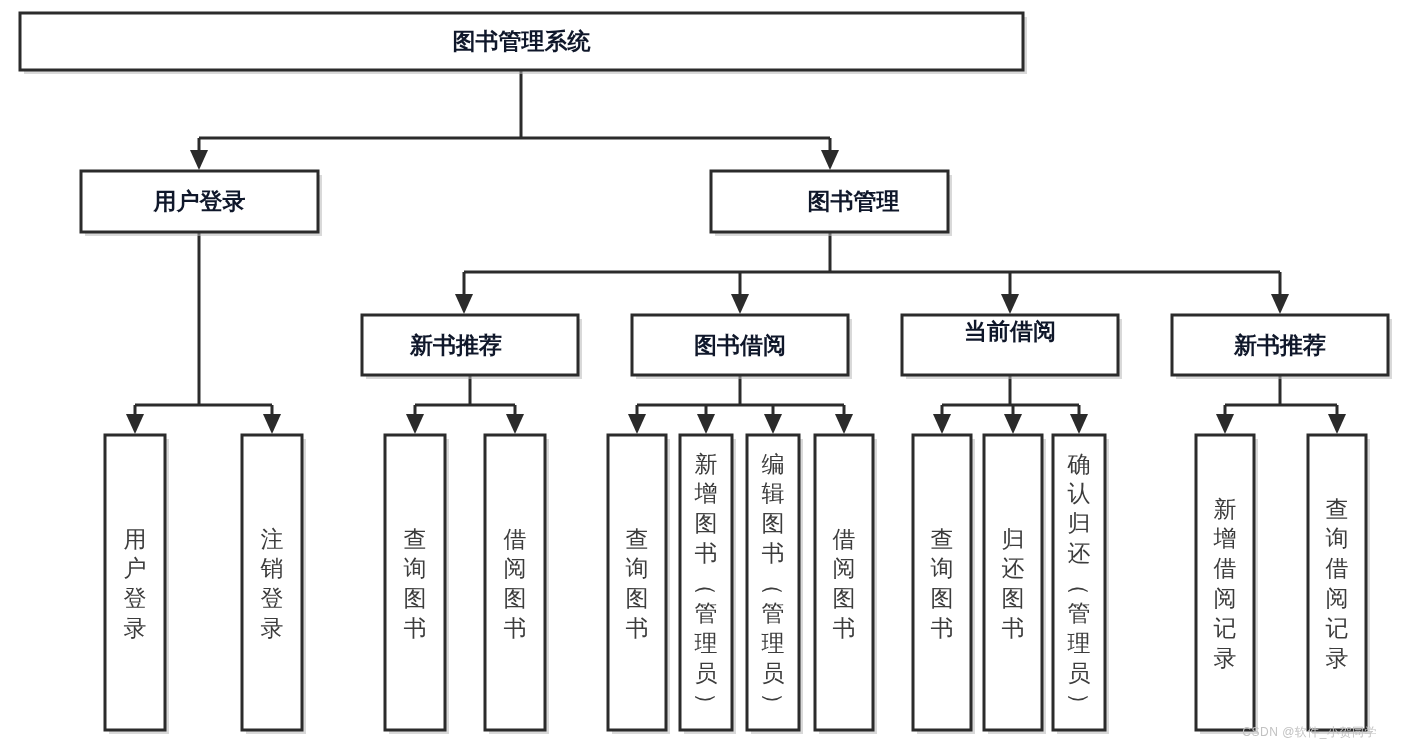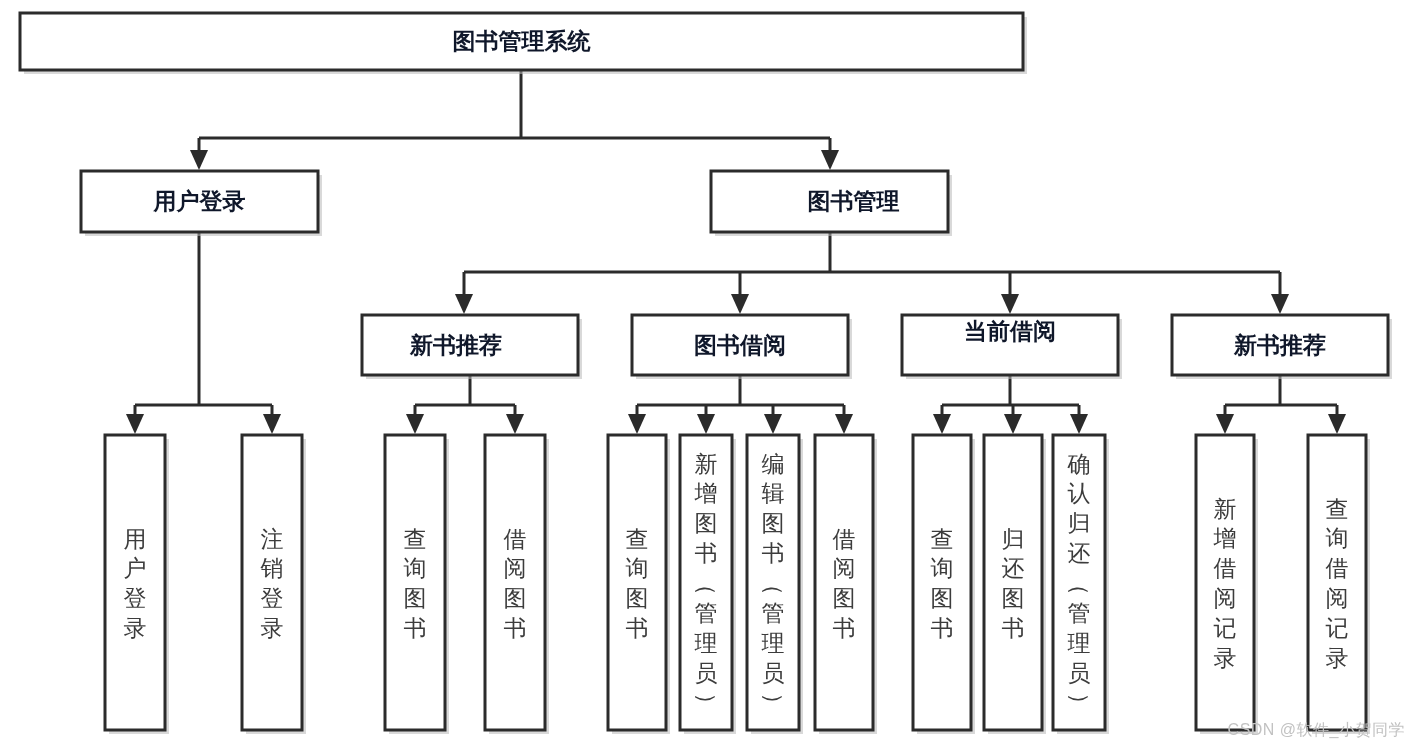"CSDN @软件_小贺同学" .watermark { font-size: 16px -> 12px; right: 0 -> 28px }
